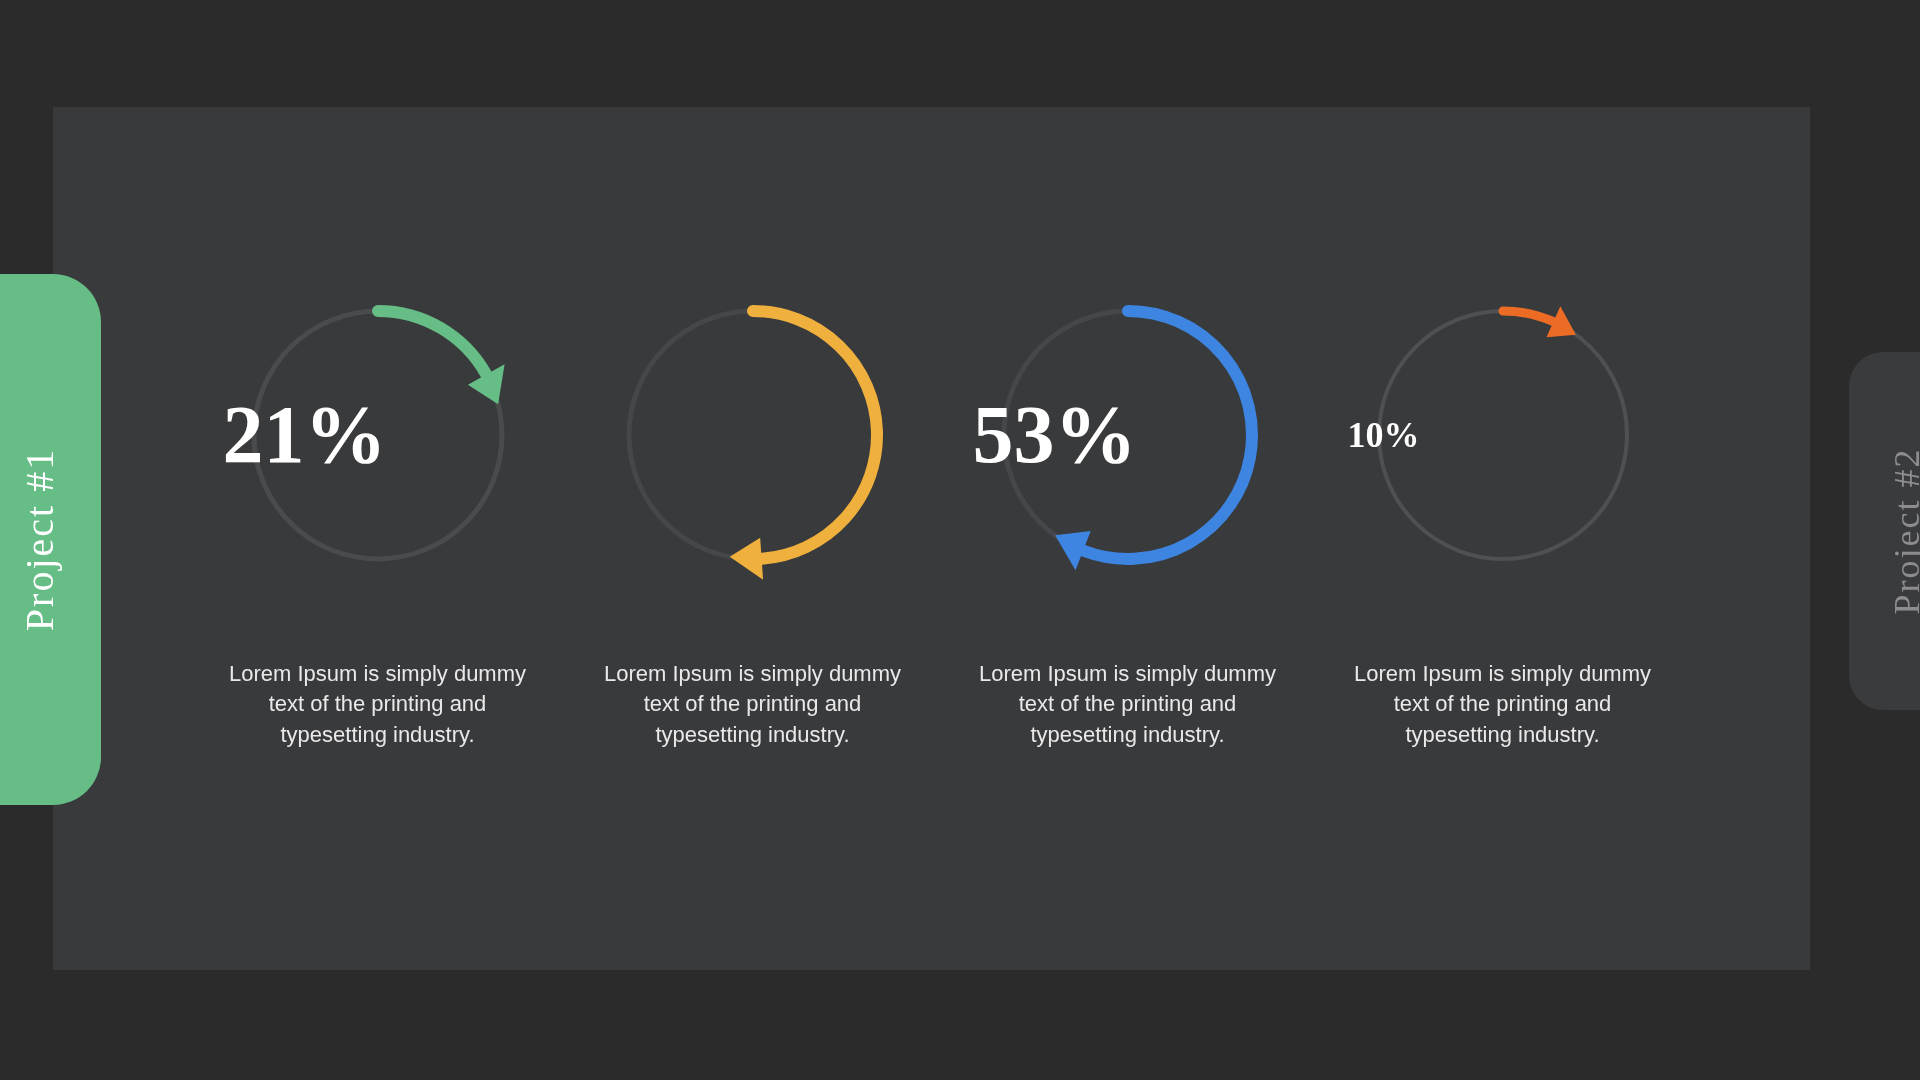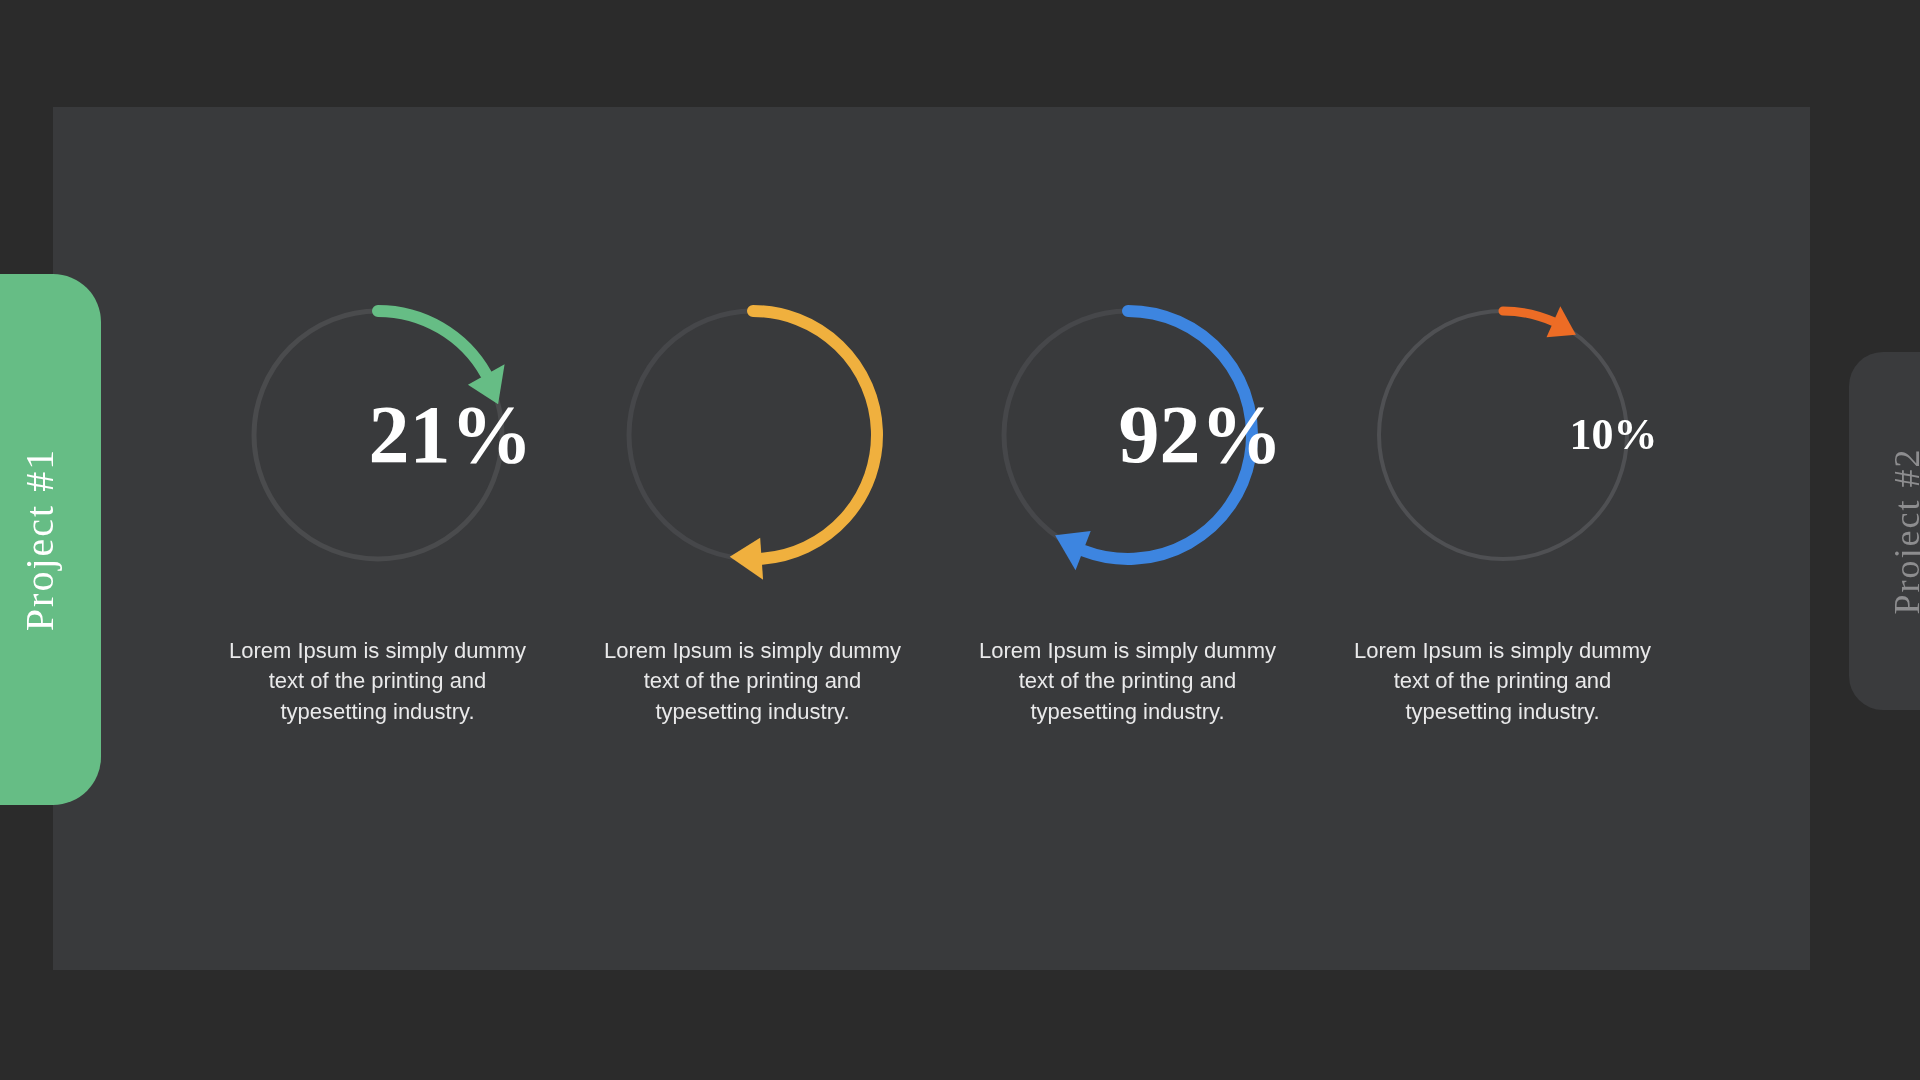"21%" .dial-wrap { justify-content: flex-end -> flex-start }
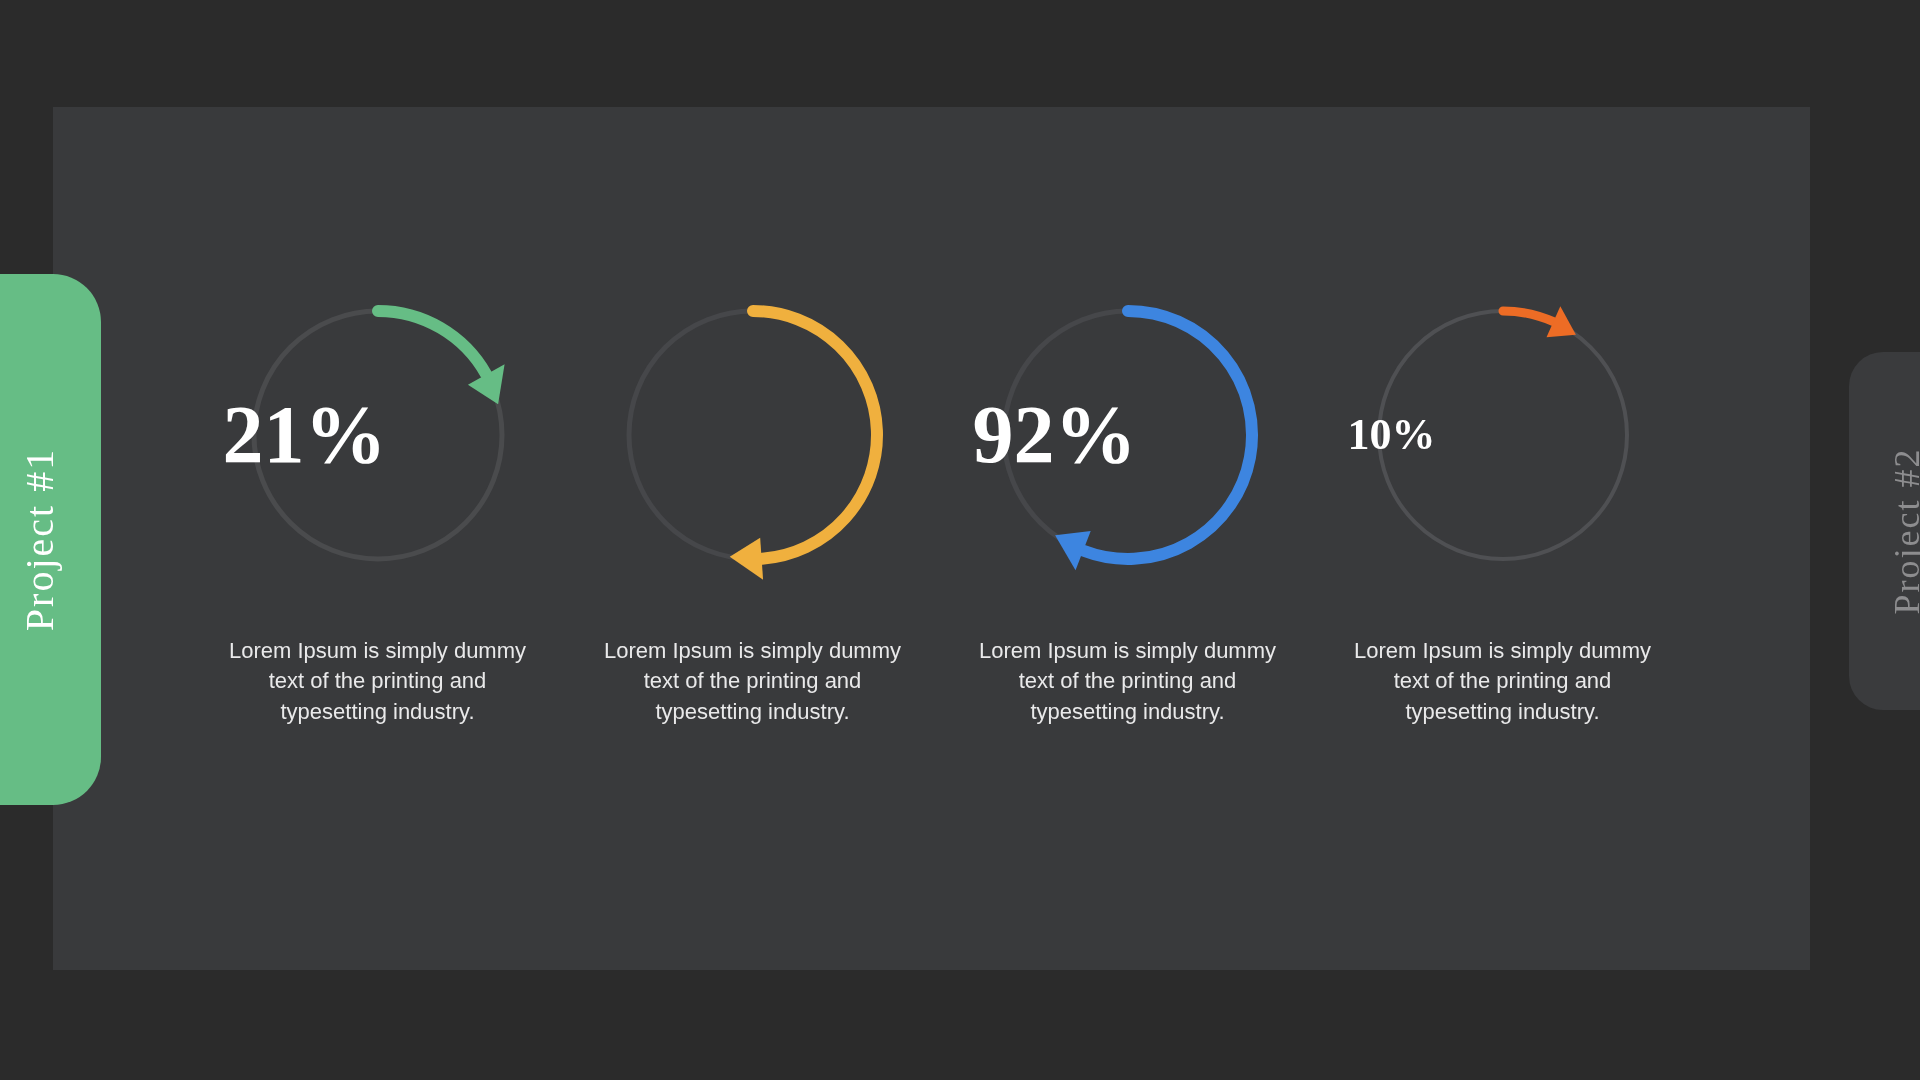"92%" span.dial-value { text: 92% -> 53% }
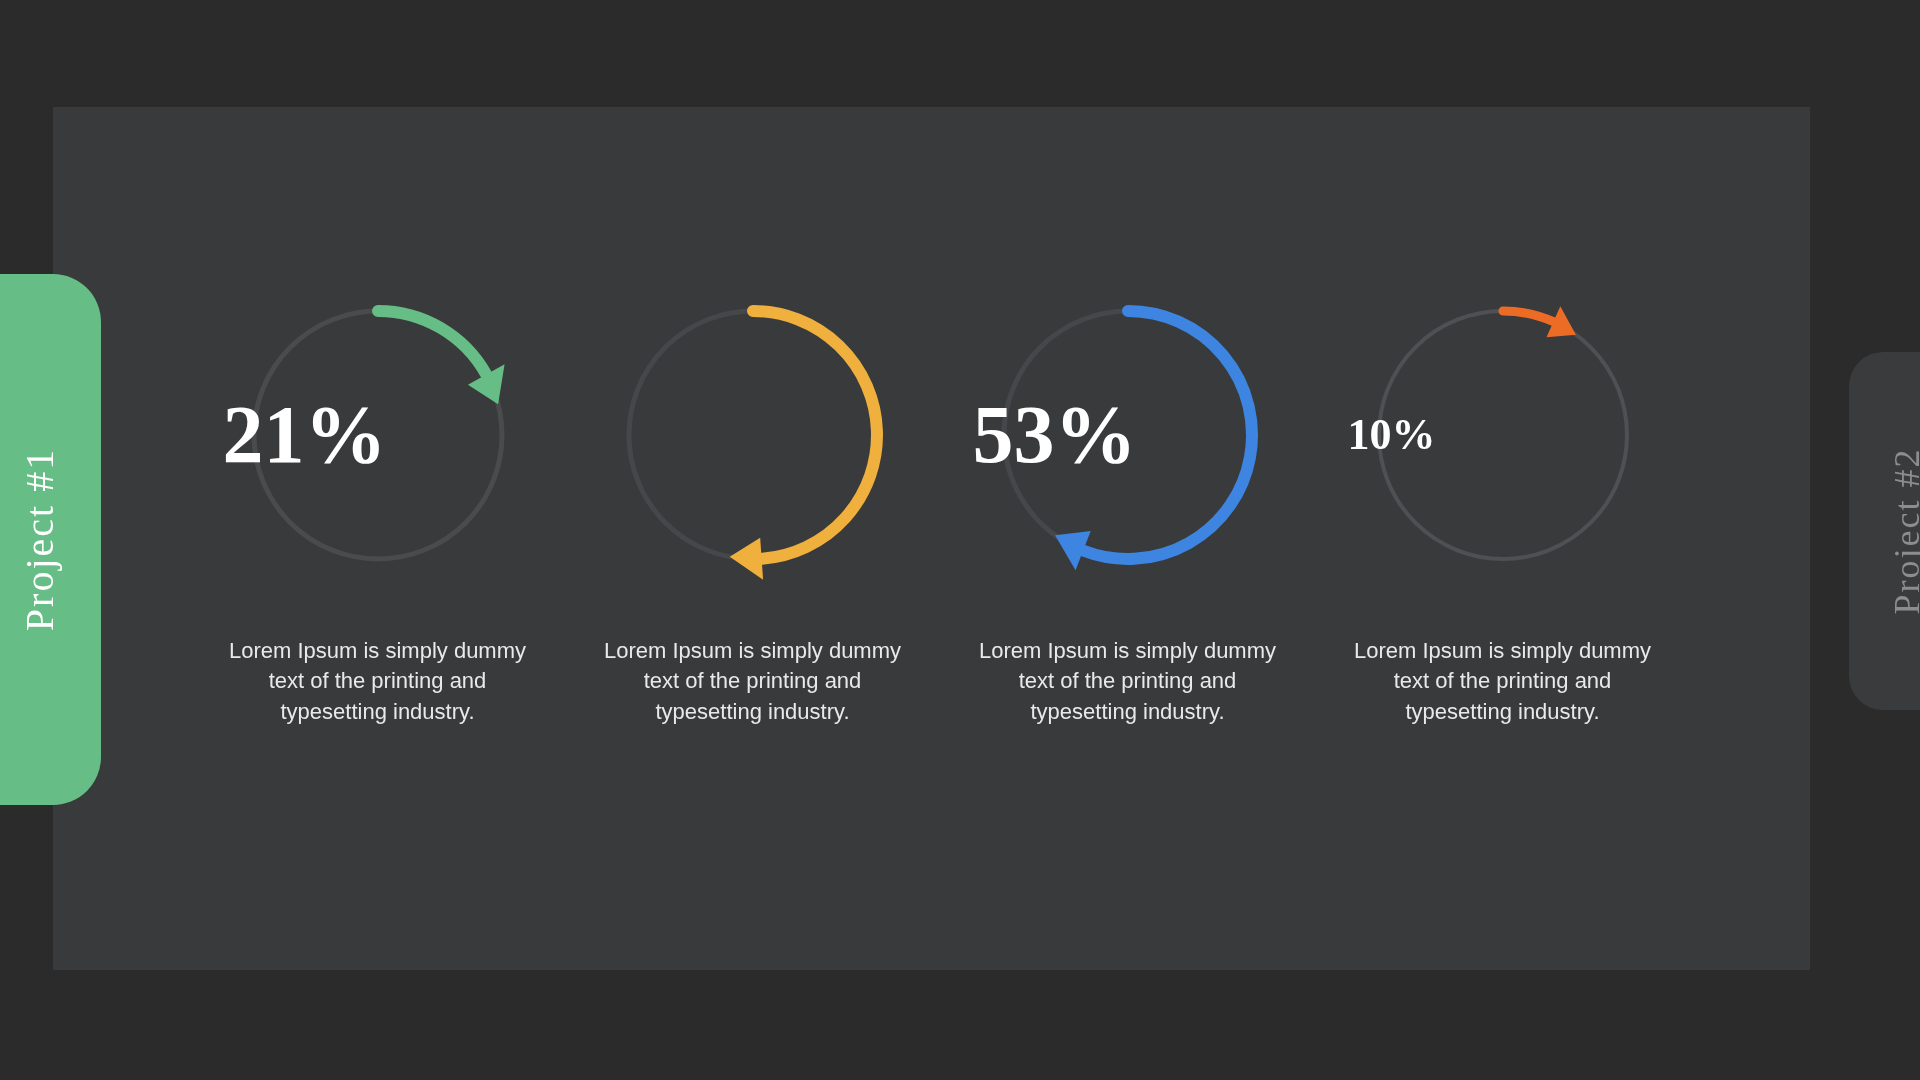"10%" .dial-value.small { font-size: 44px -> 36px }
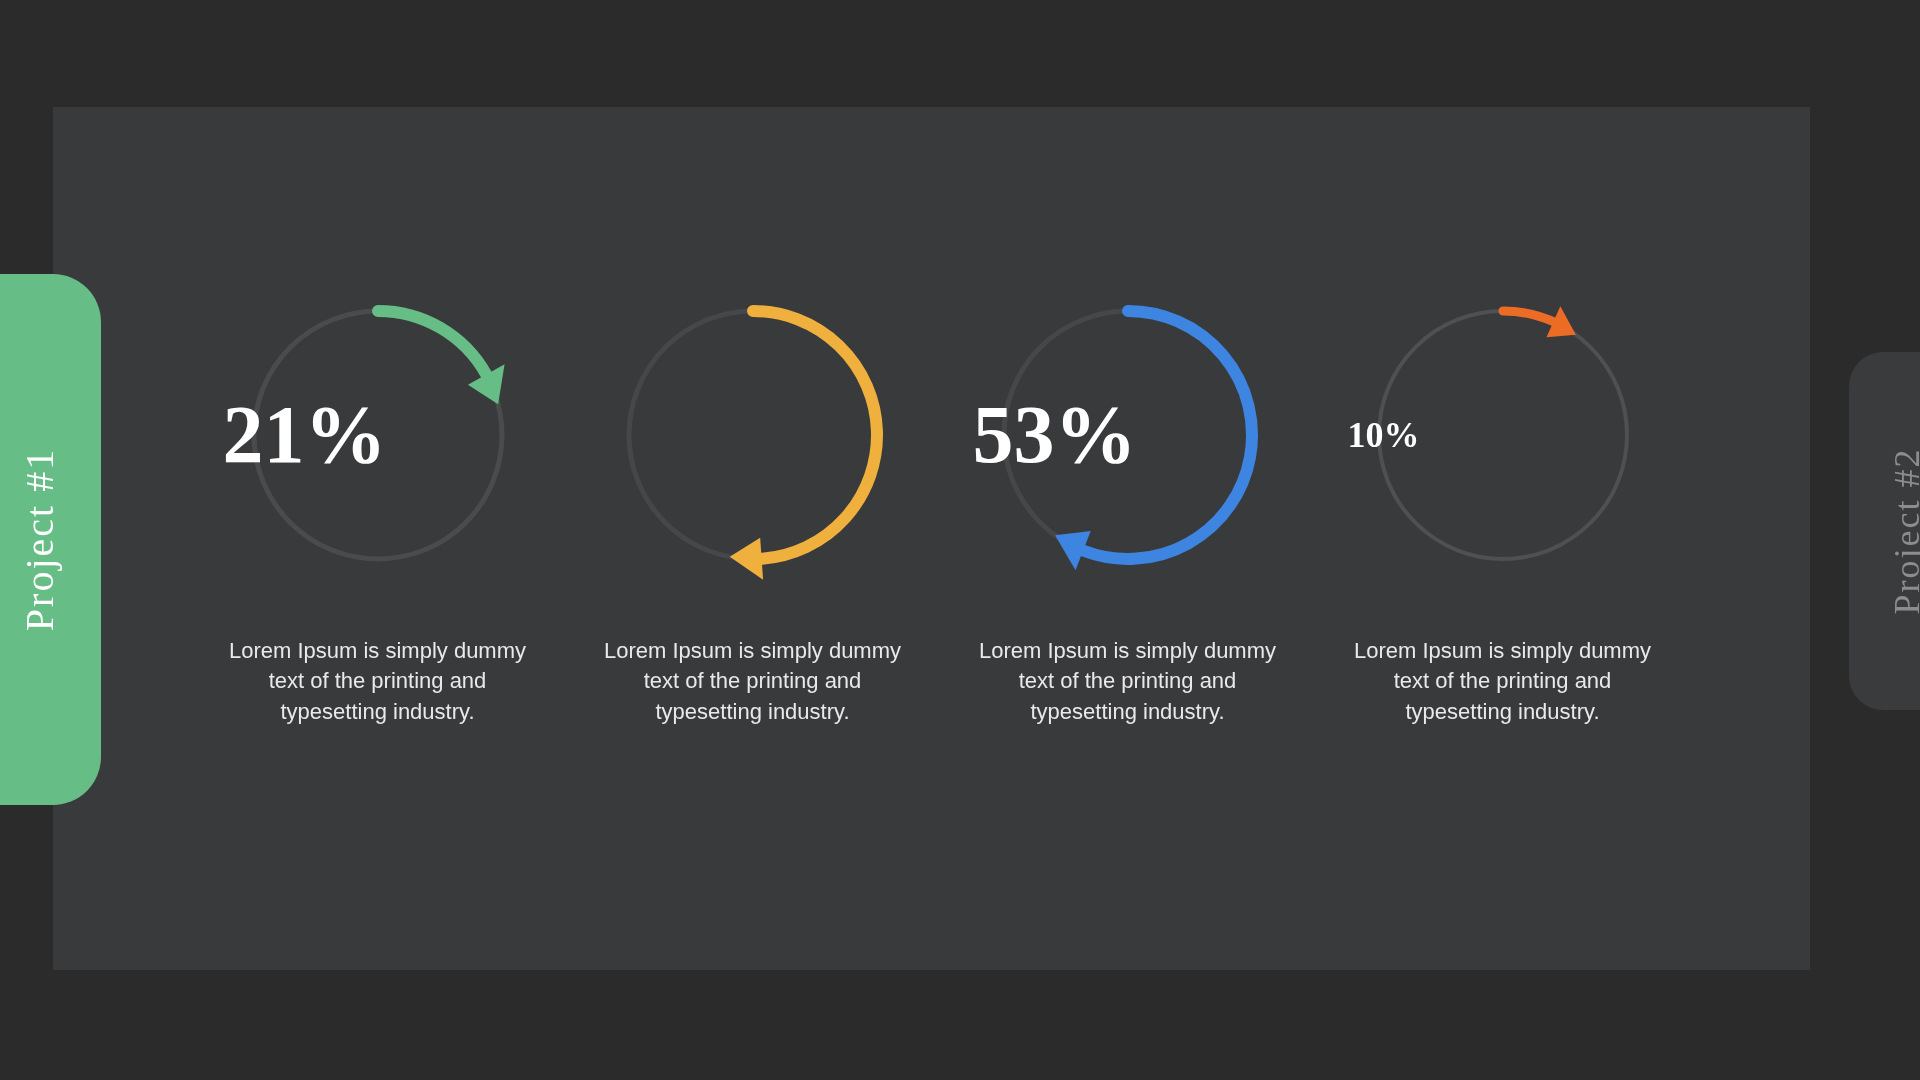"Lorem Ipsum is simply dummy" .caption { margin-top: 46px -> 69px }
